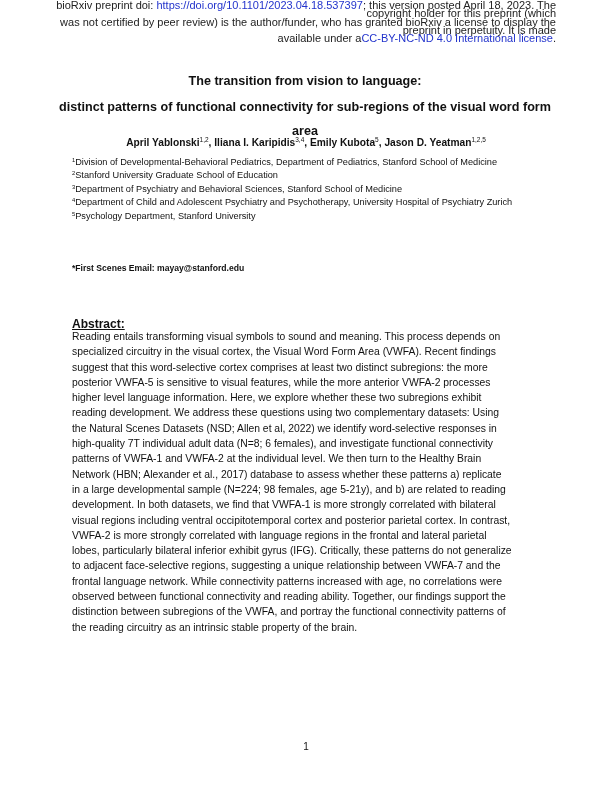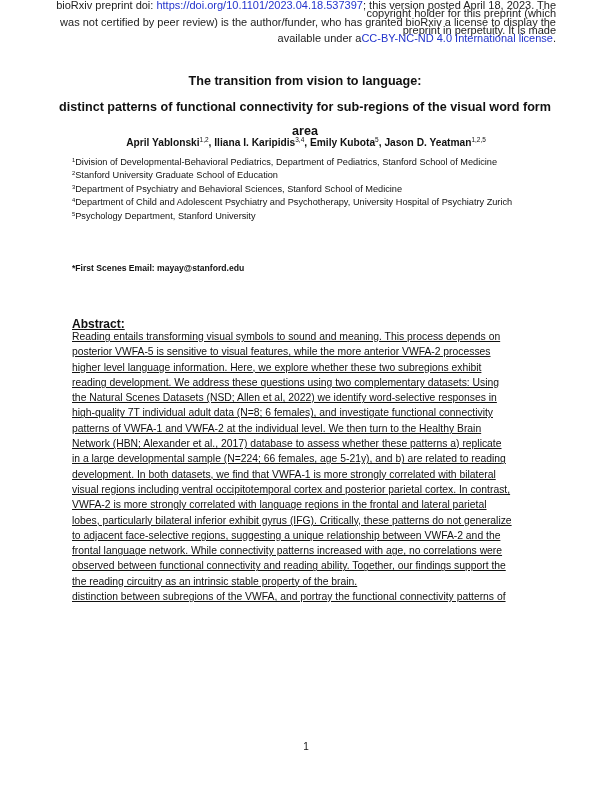"Reading entails transforming visual" .abstract span { text-decoration: underline -> none }
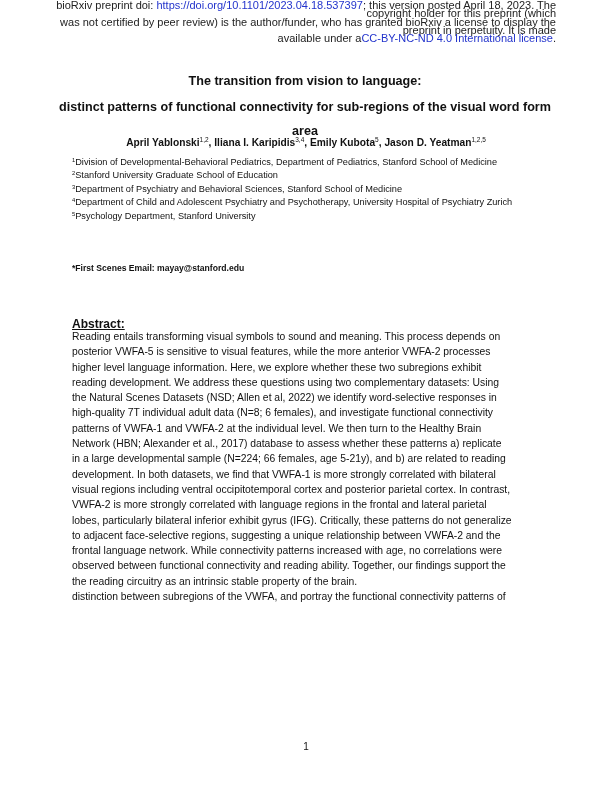"specialized circuitry in the visual" span { html: none -> <span>specialized circuitry in the visual cortex, the Visual Word Form Area (VWFA). Recent findings</span> }
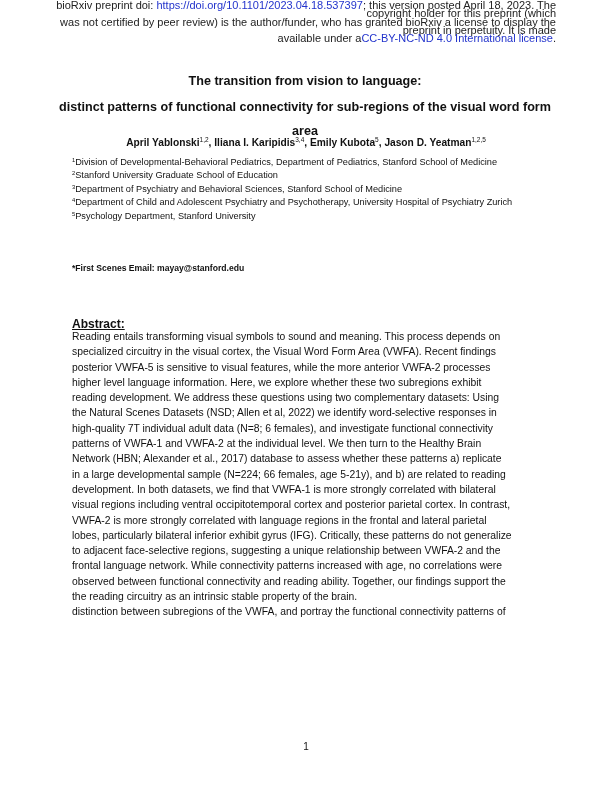"suggest that this word-selective cortex" span { html: none -> <span>suggest that this word-selective cortex comprises at least two distinct subregions: the more</span> }
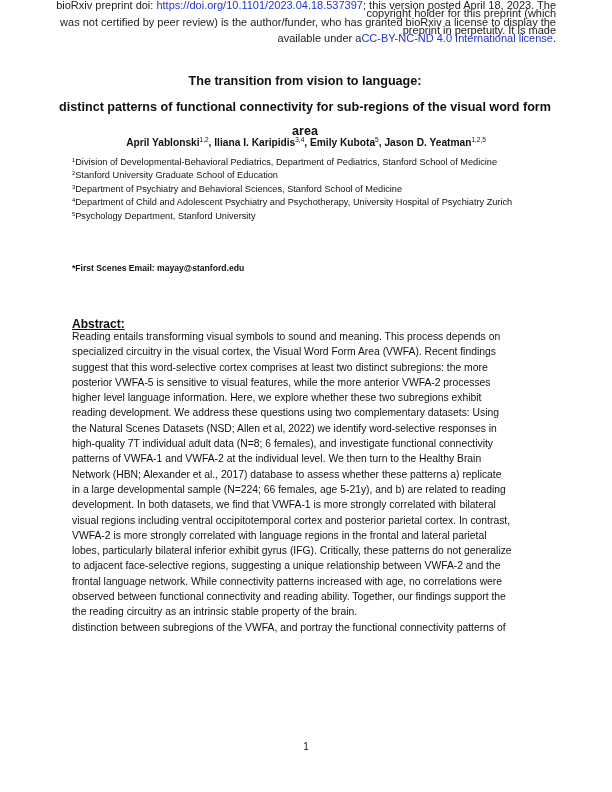"in a large developmental sample" span { text: 66 -> 98 }
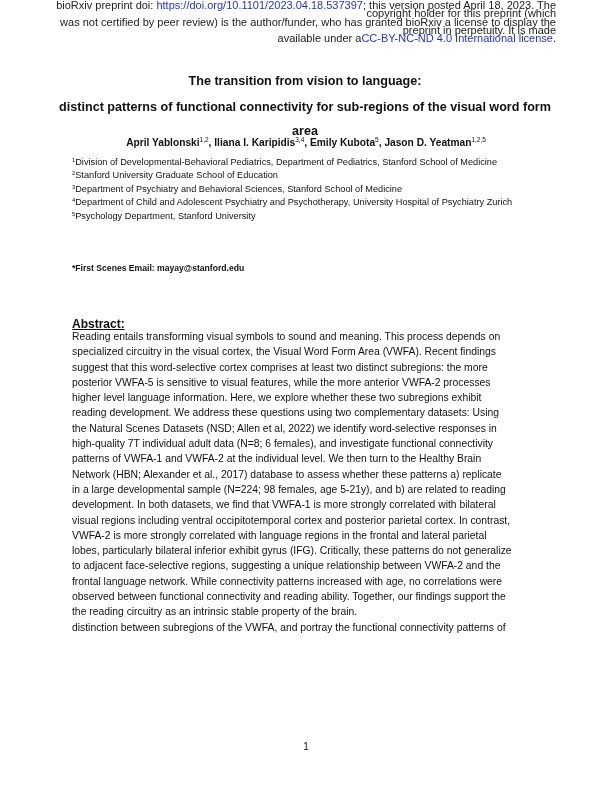"to adjacent face-selective regions," span { text: VWFA-2 -> VWFA-7 }
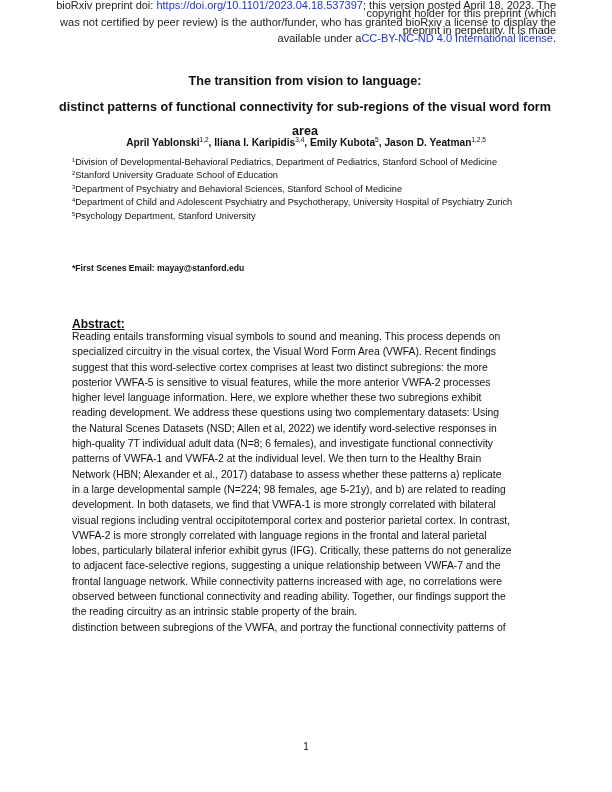"the reading circuitry as an" span { order: before "distinction between subregions of the" -> after "distinction between subregions of the" }
